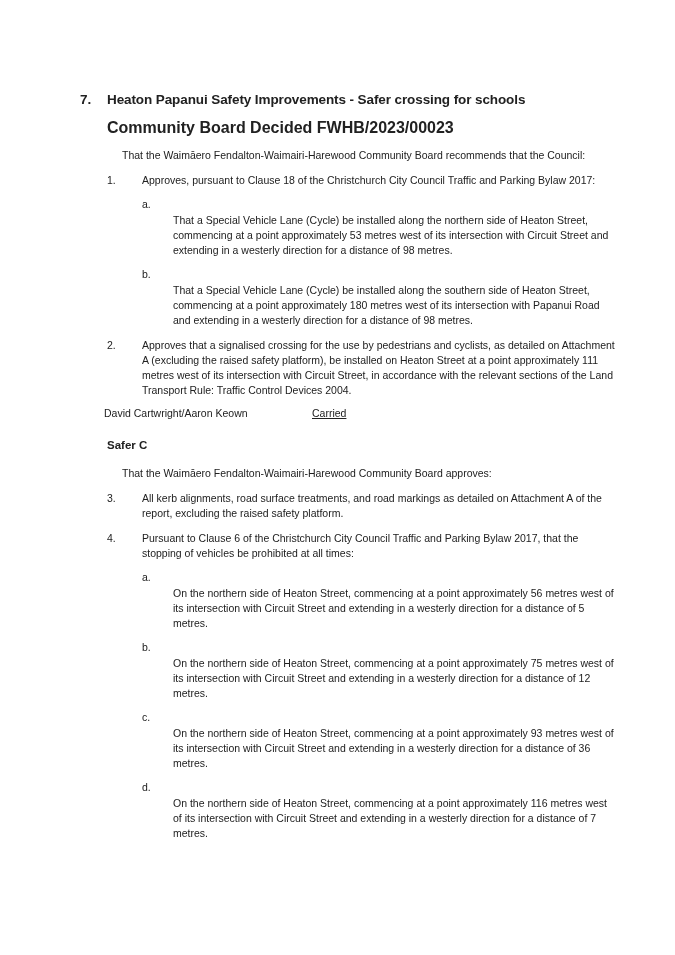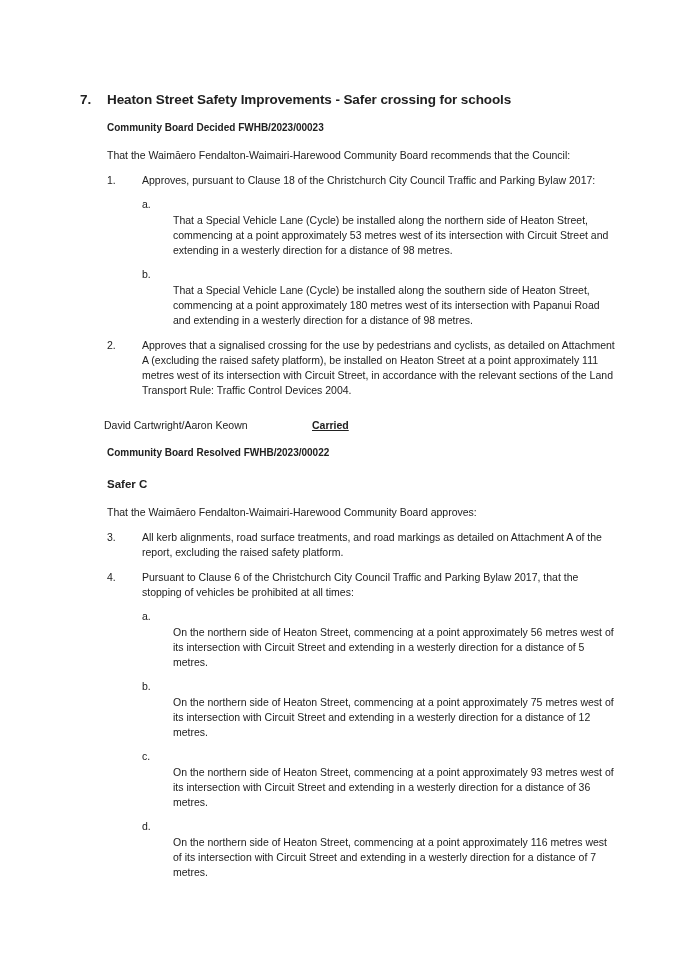"Heaton Street Safety Improvements -" span { text: Street -> Papanui }
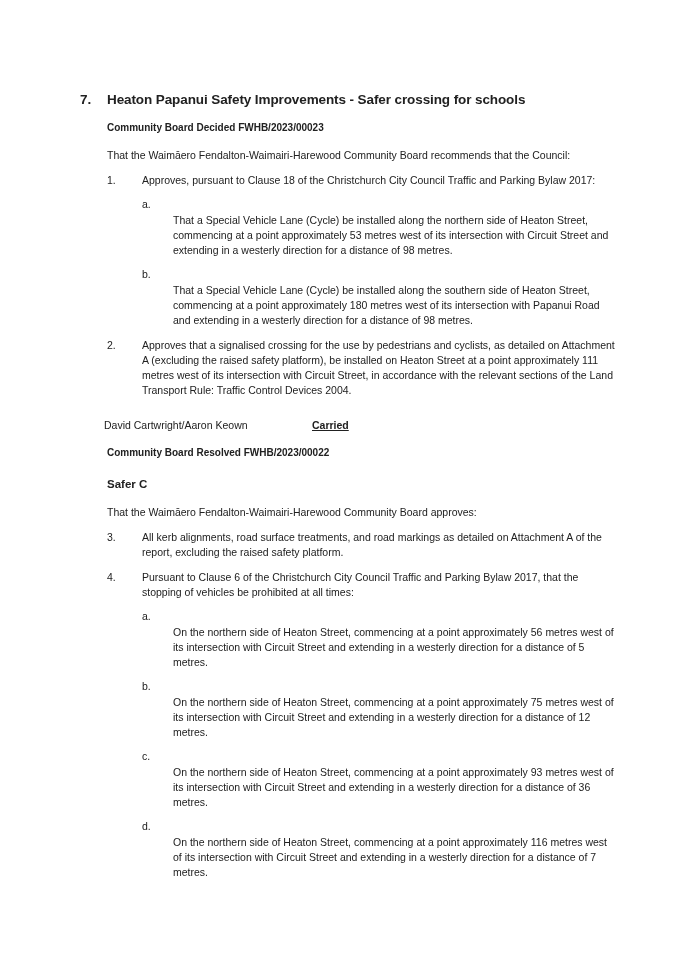"Community Board Decided FWHB/2023/00023" .decision-heading { font-size: 10px -> 16px }
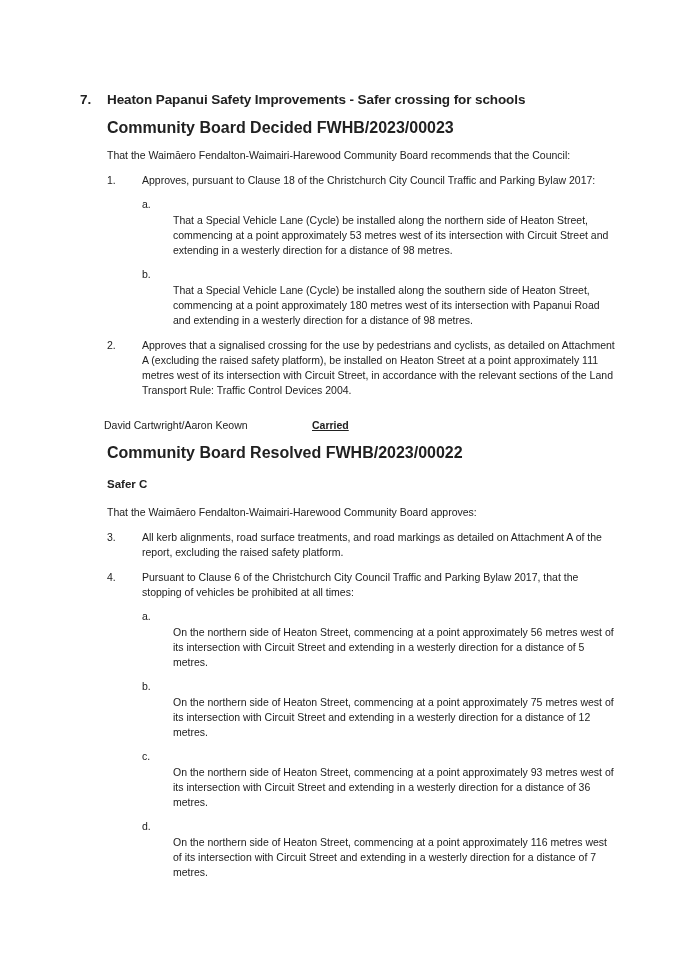"That the Waimāero" .para { margin-left: 27px -> 42px }
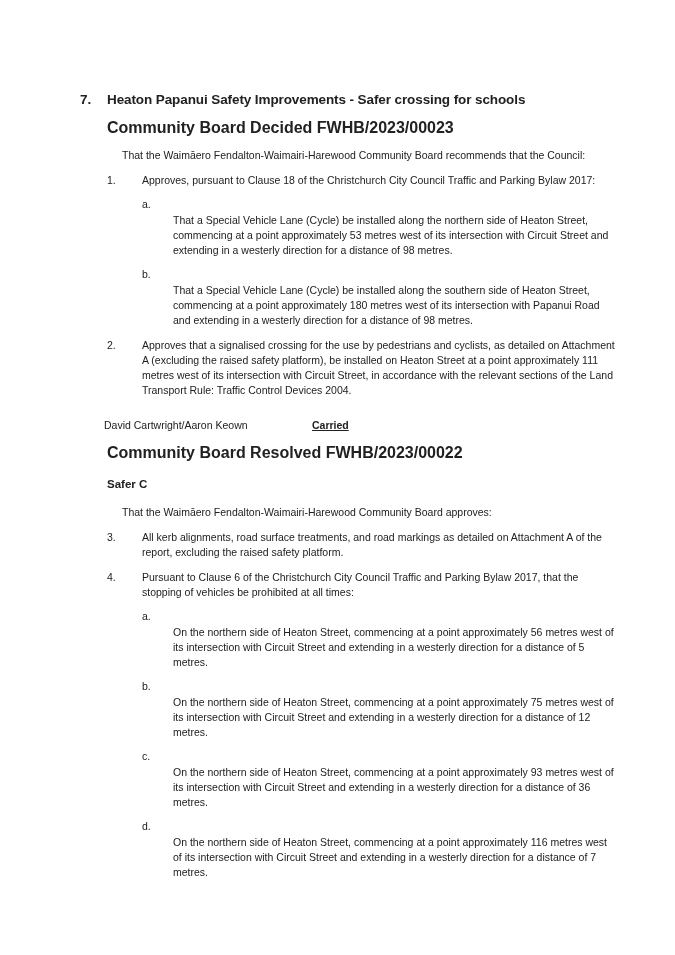"David Cartwright/Aaron Keown" .mover-row { margin-top: 20px -> 8px }
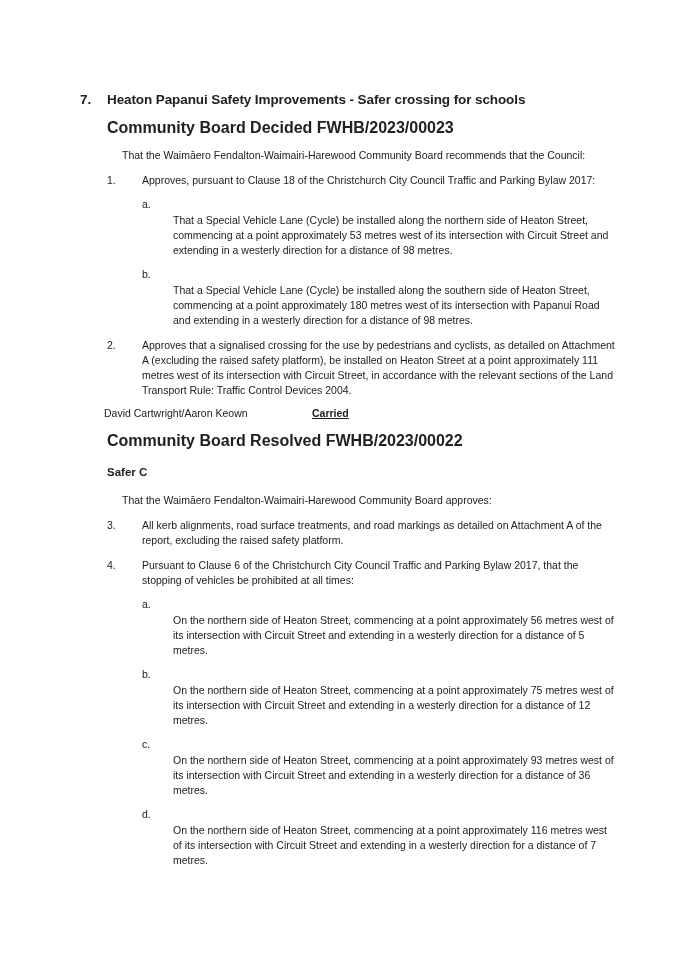"Carried" .vote-result { font-weight: 700 -> 400 }
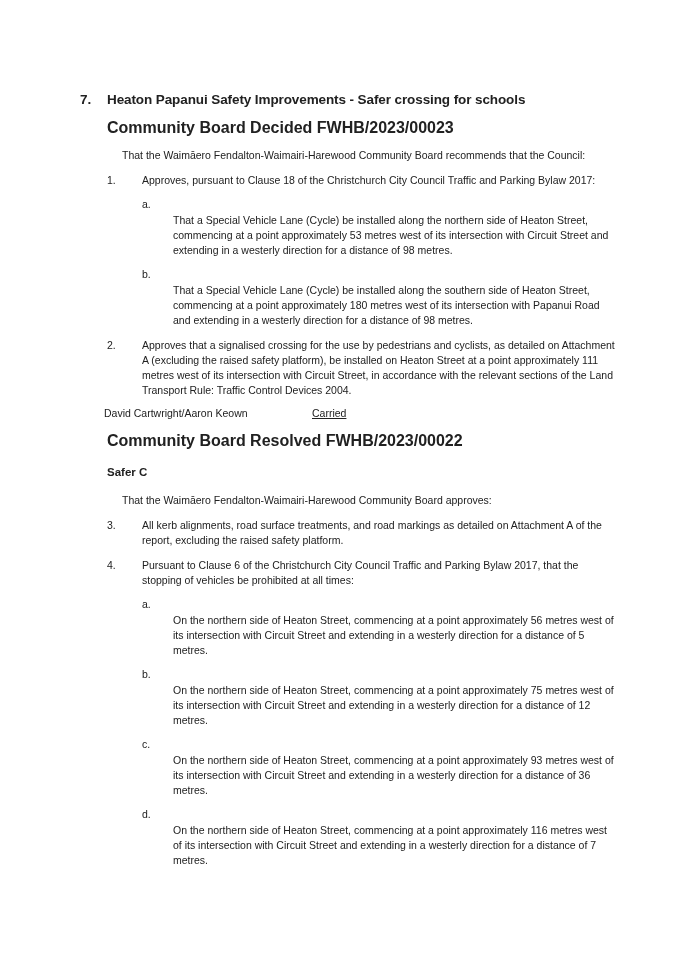"Community Board Resolved FWHB/2023/00022" div.decision-heading { html: <div>Community Board Resolved FWHB/2023/00022</div> -> none }
